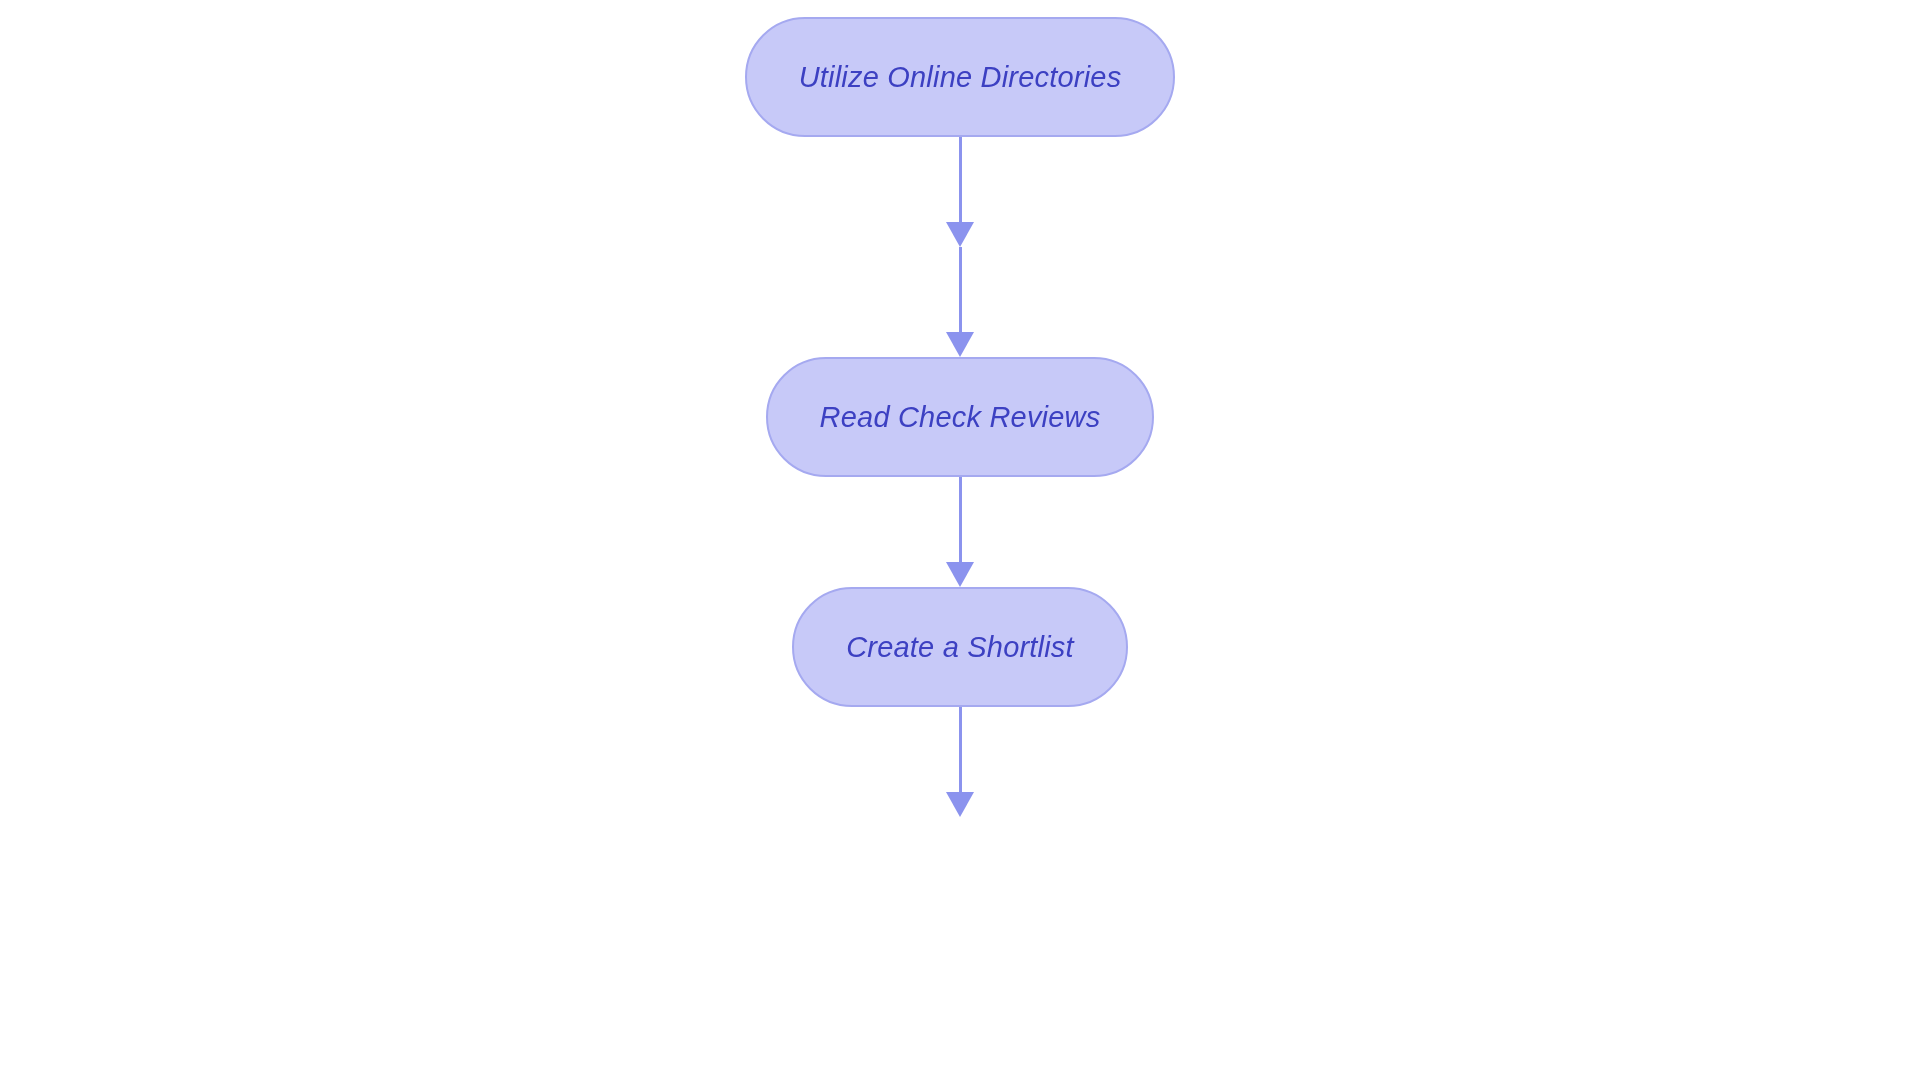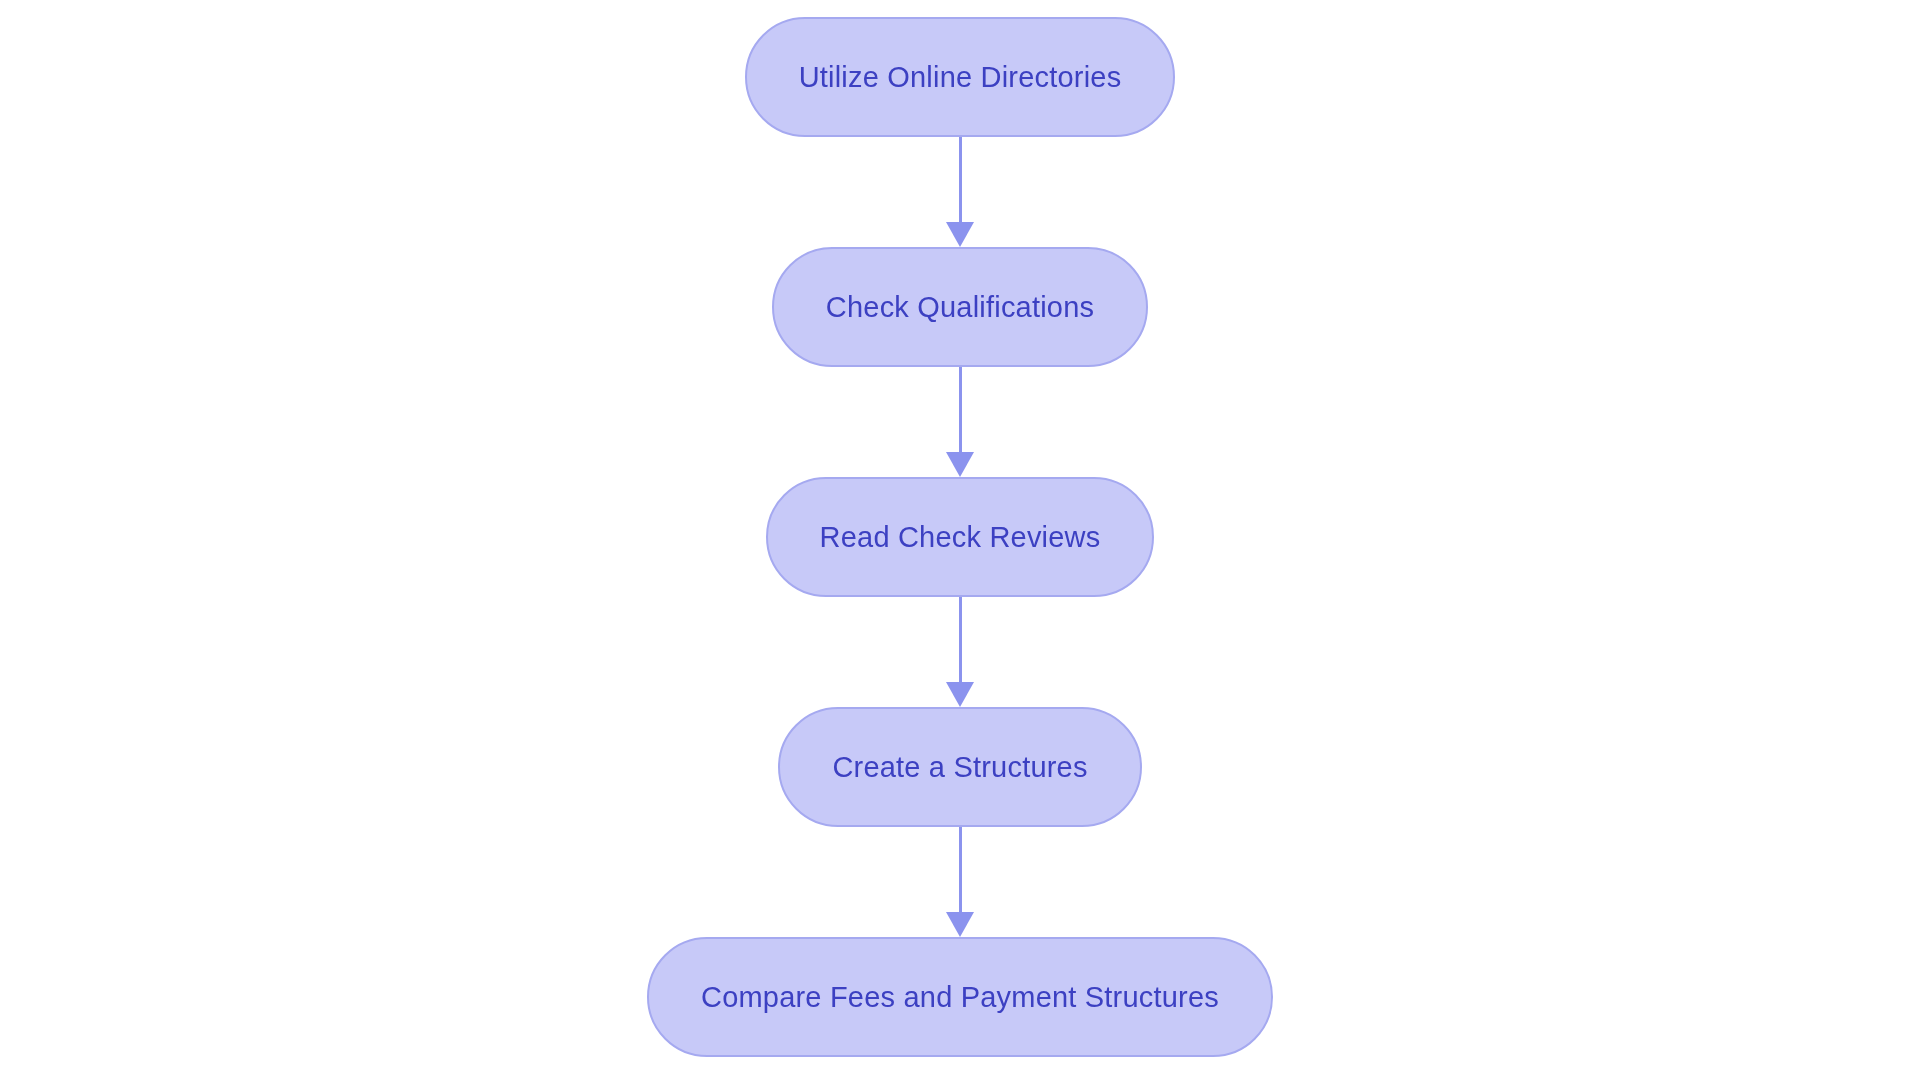"Utilize Online Directories" .flow-node { font-style: none -> italic }
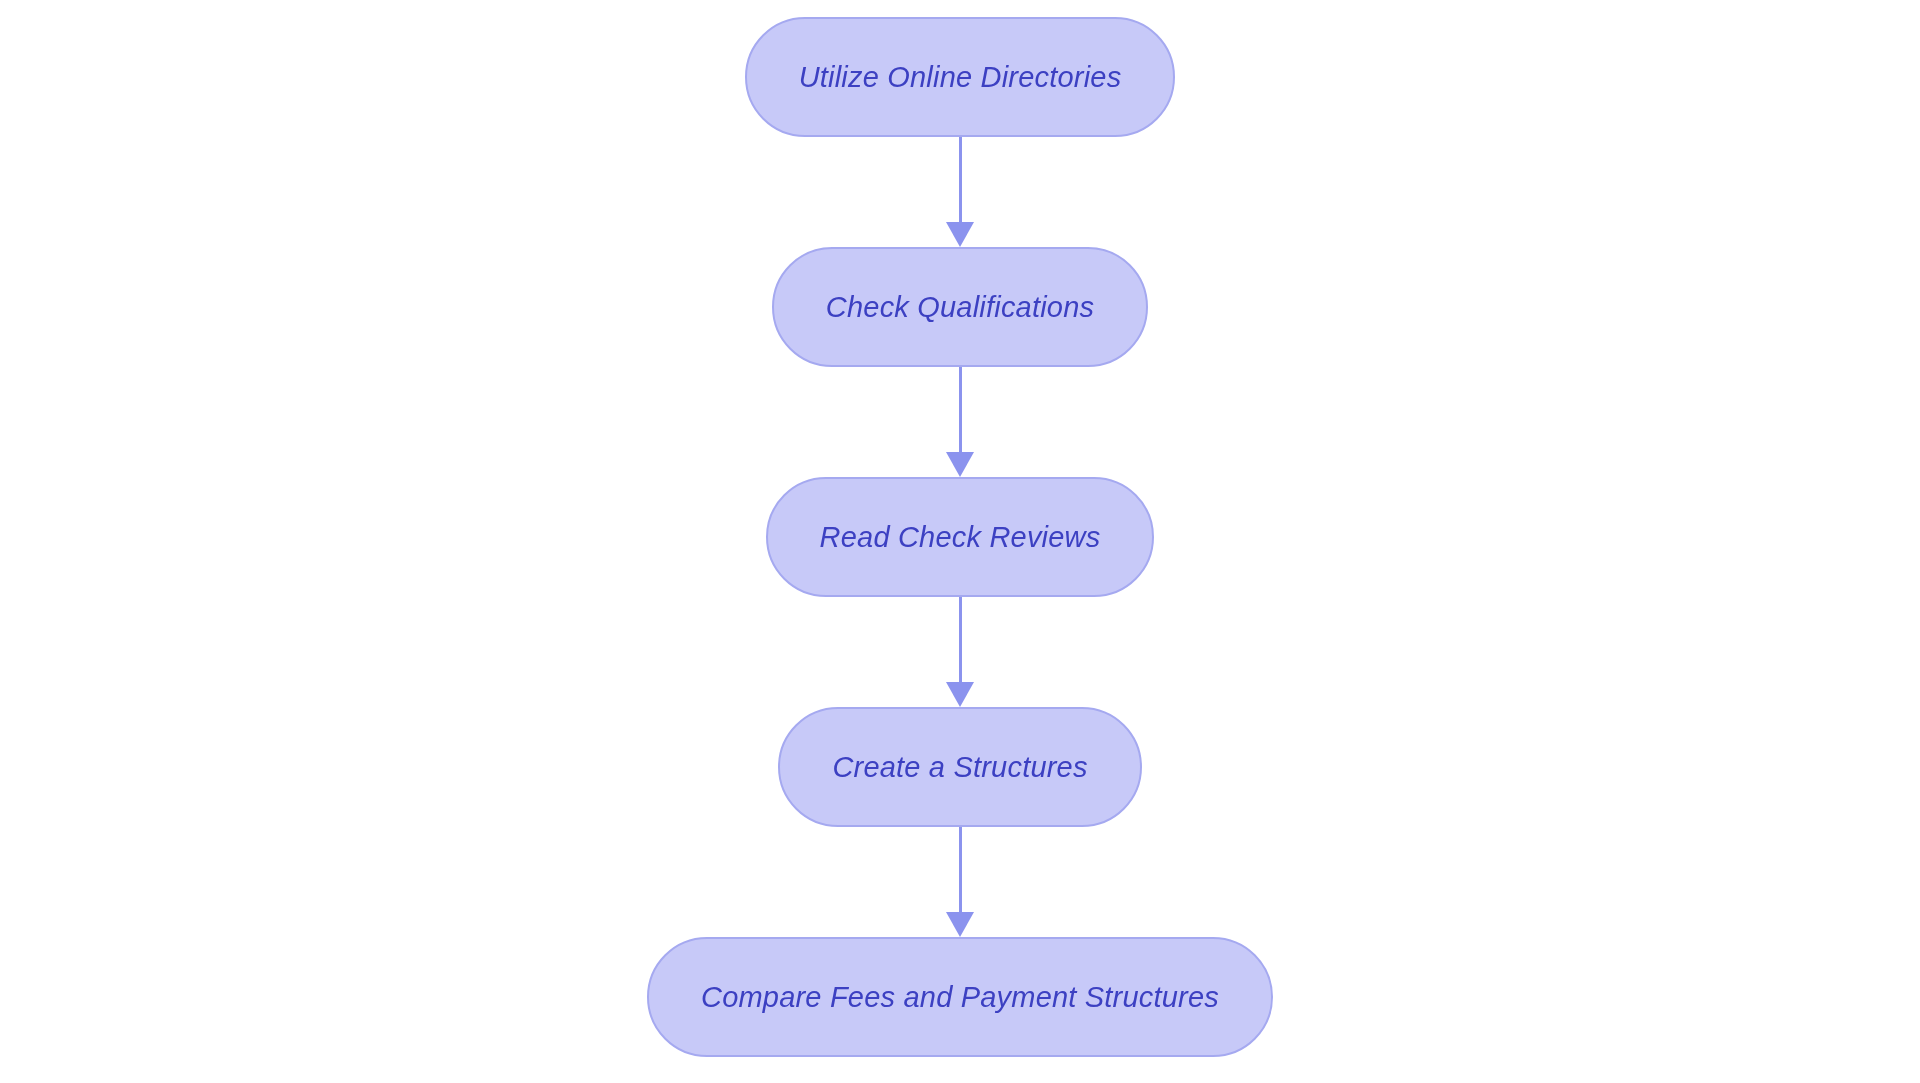"Check Qualifications" div.flow-node { html: <div>Check Qualifications</div> -> none }
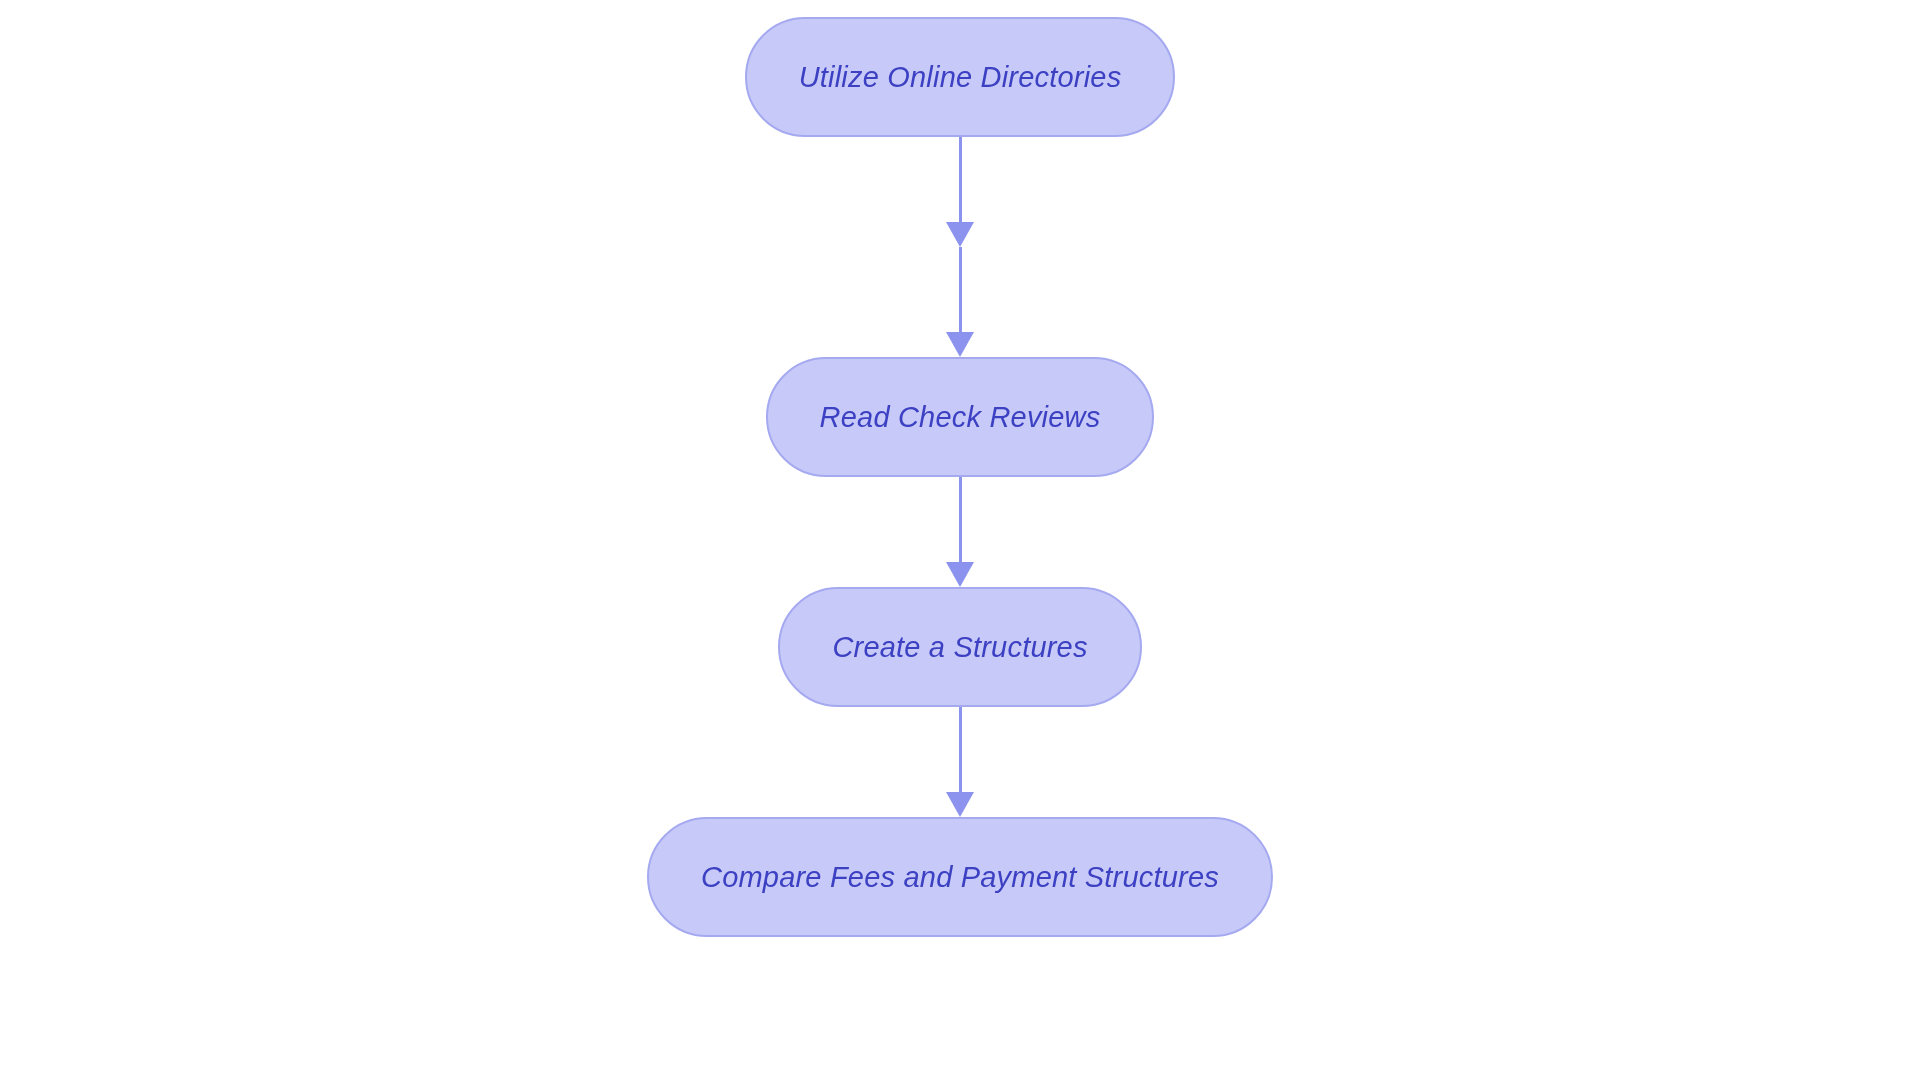"Create a Structures" div.flow-node { text: Structures -> Shortlist }
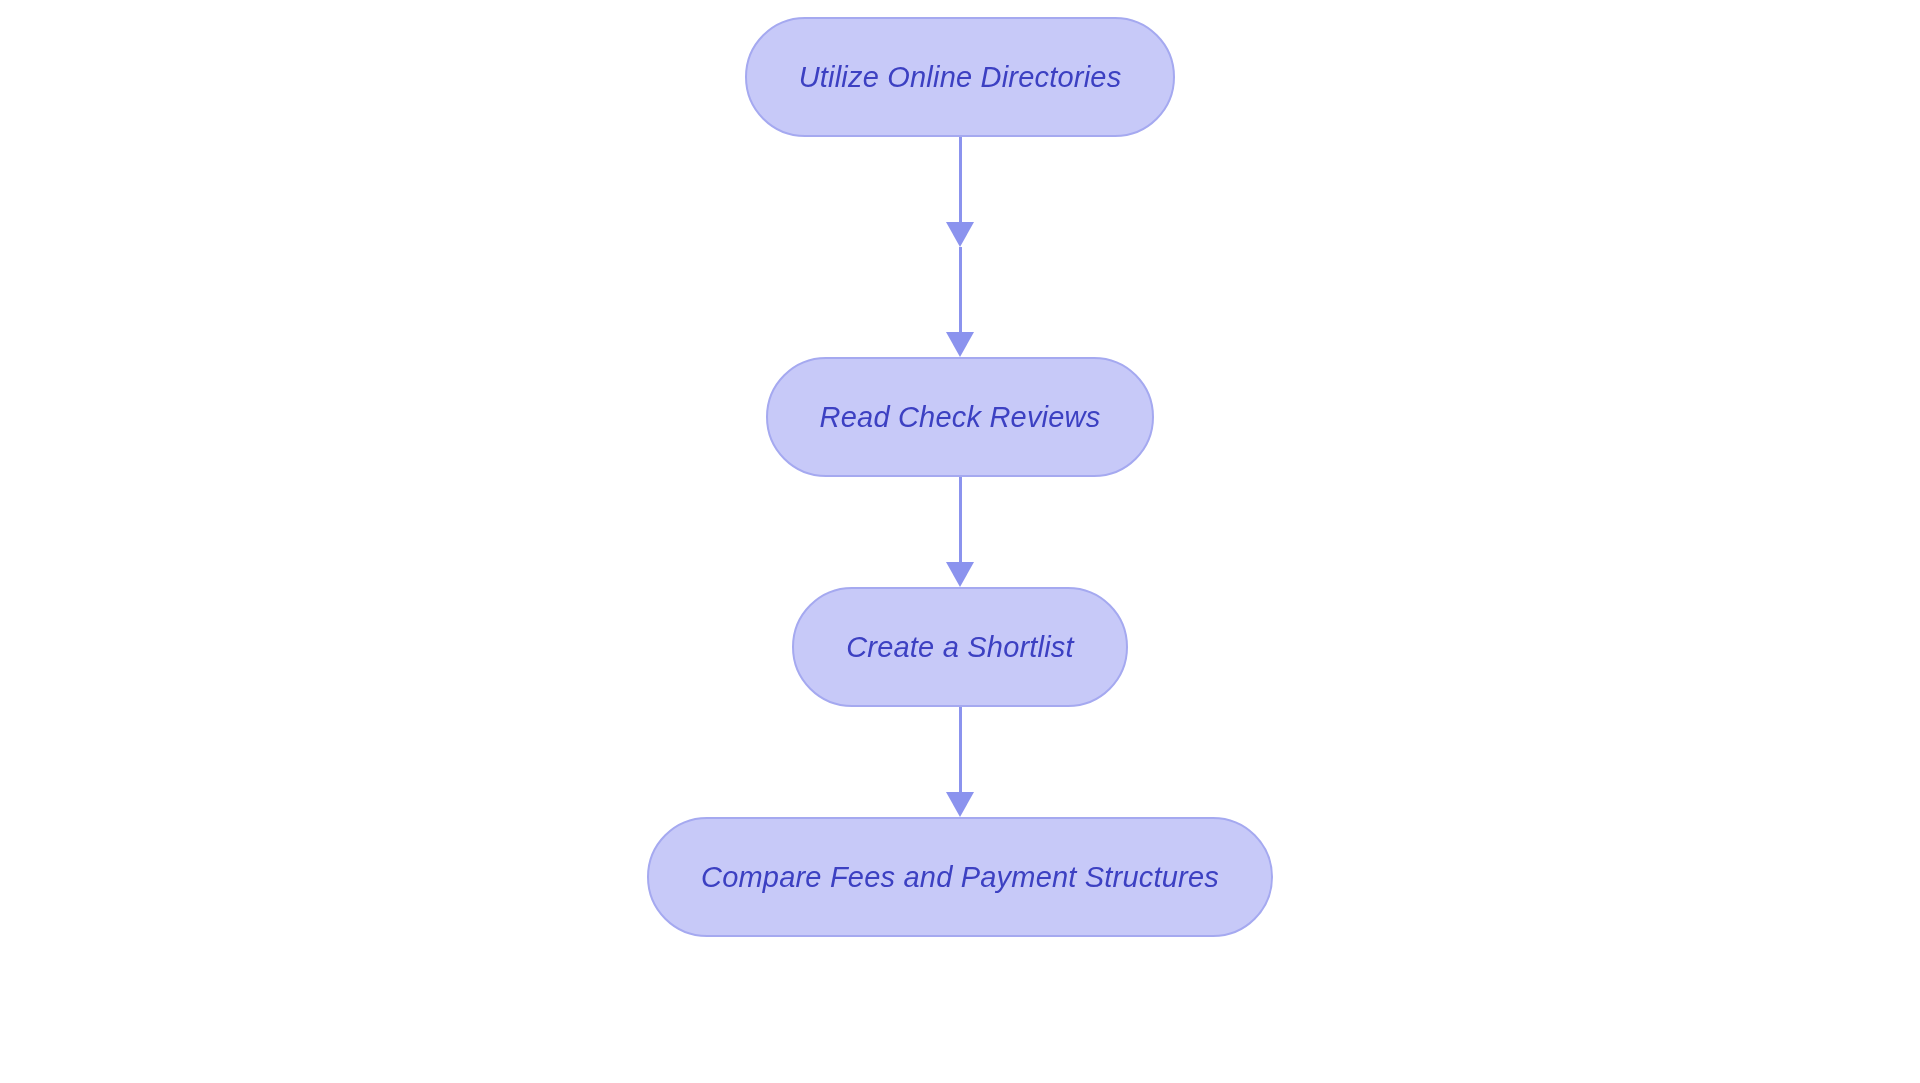"Compare Fees and Payment Structures" div.flow-node { html: <div>Compare Fees and Payment Structures</div> -> none }
